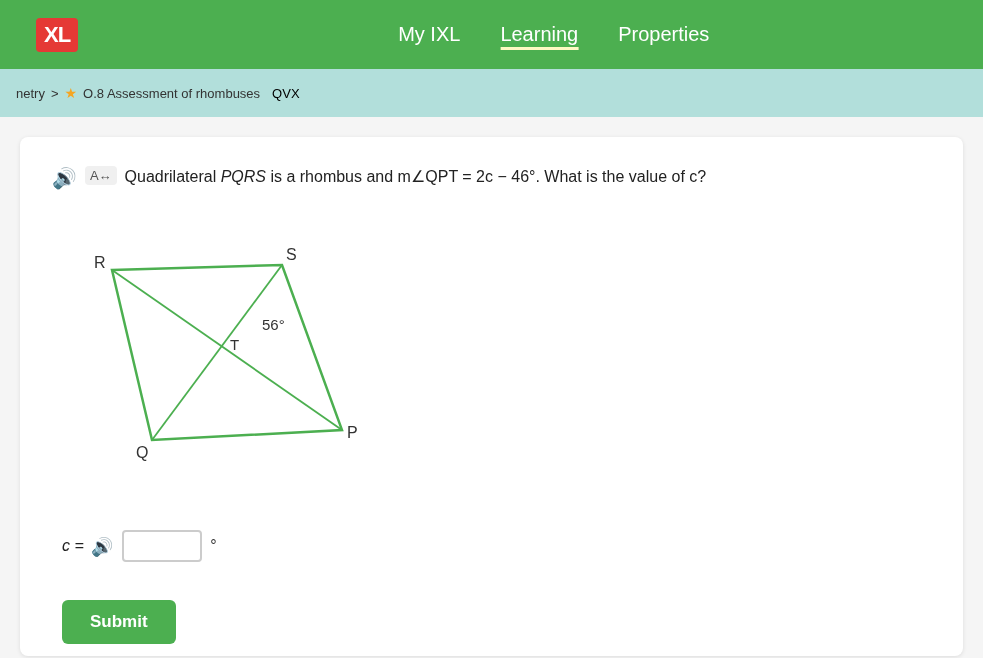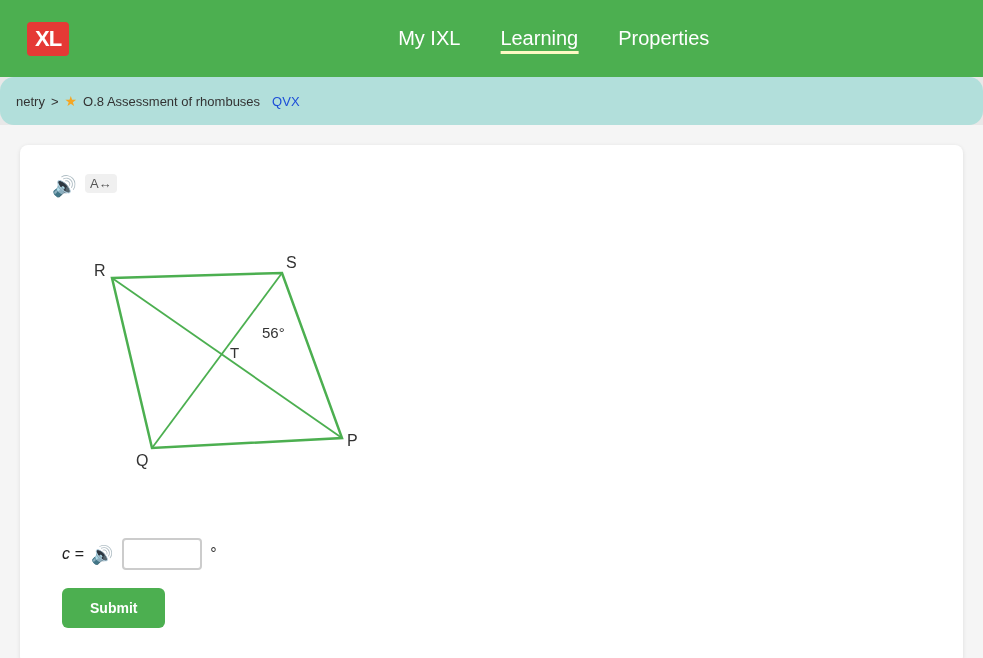"XL" .header { height: 77px -> 69px; padding: 0 27px -> 0 36px }
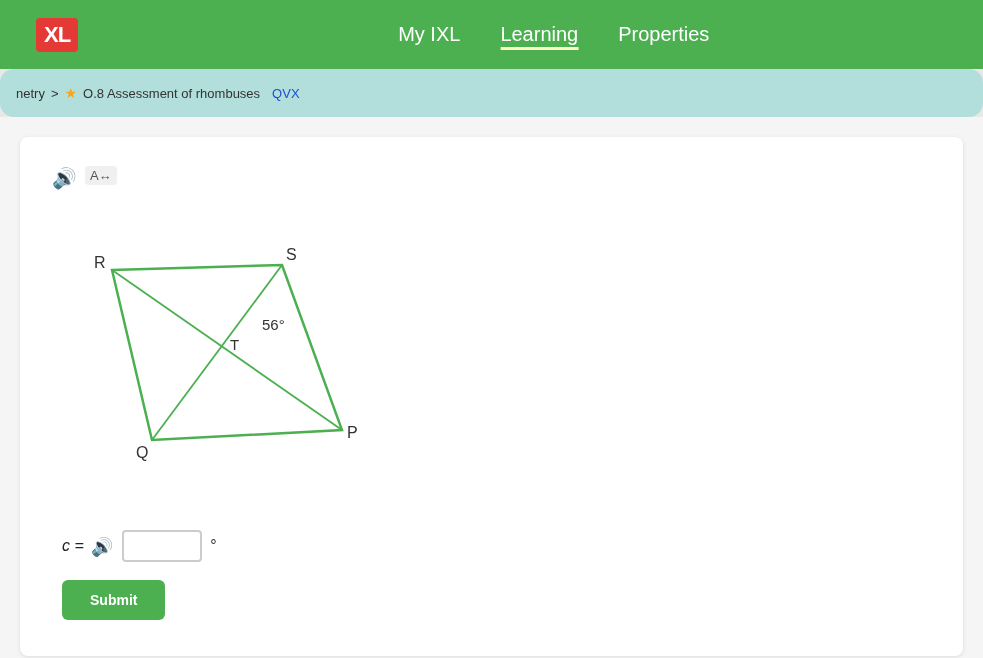"netry" .breadcrumb { border-radius: 14px -> none }
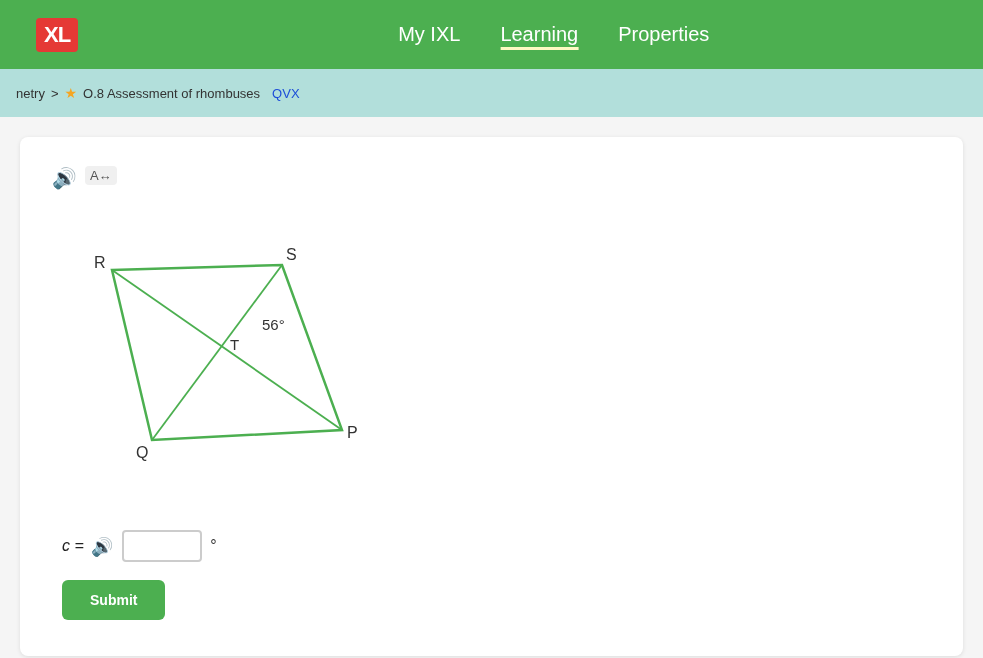"QVX" .breadcrumb .code { color: #1d4ed8 -> #000000 }
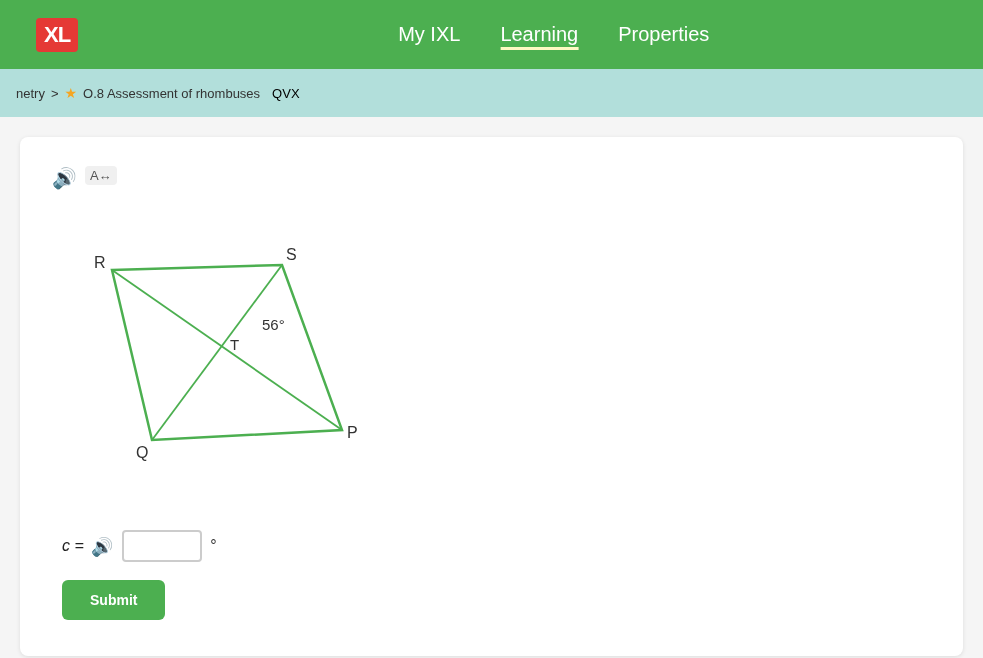"Quadrilateral PQRS is a rhombus" span.question-text { html: none -> <span> Quadrilateral <em>PQRS</em> is a rhombus and m∠QPT = 2c − 46°. What is the value of c? </span> }
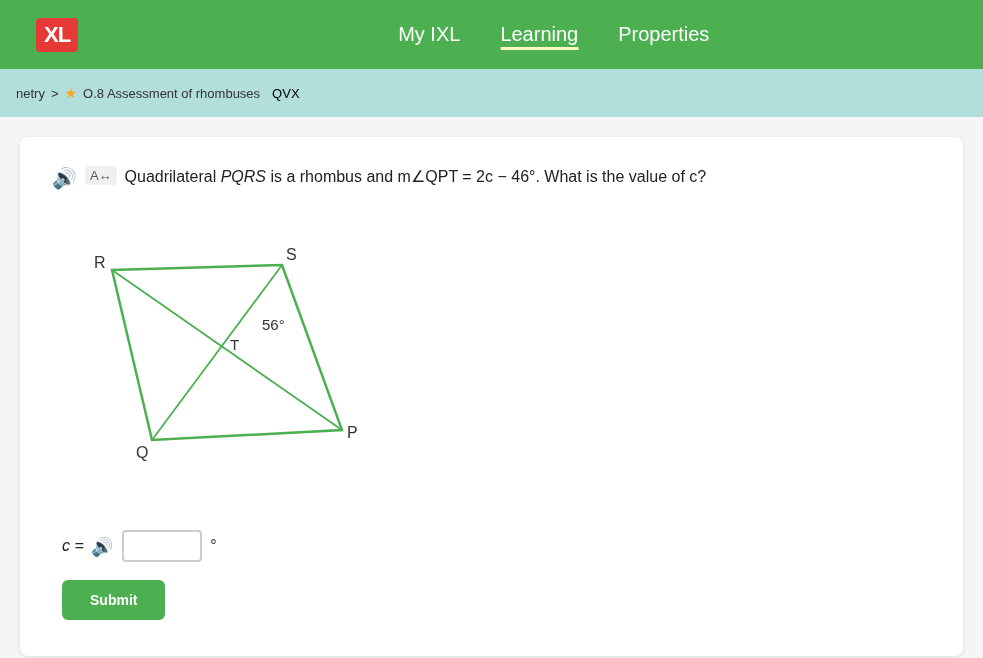"Submit" .submit-btn { font-size: 14px -> 17px; margin-top: none -> 20px }
